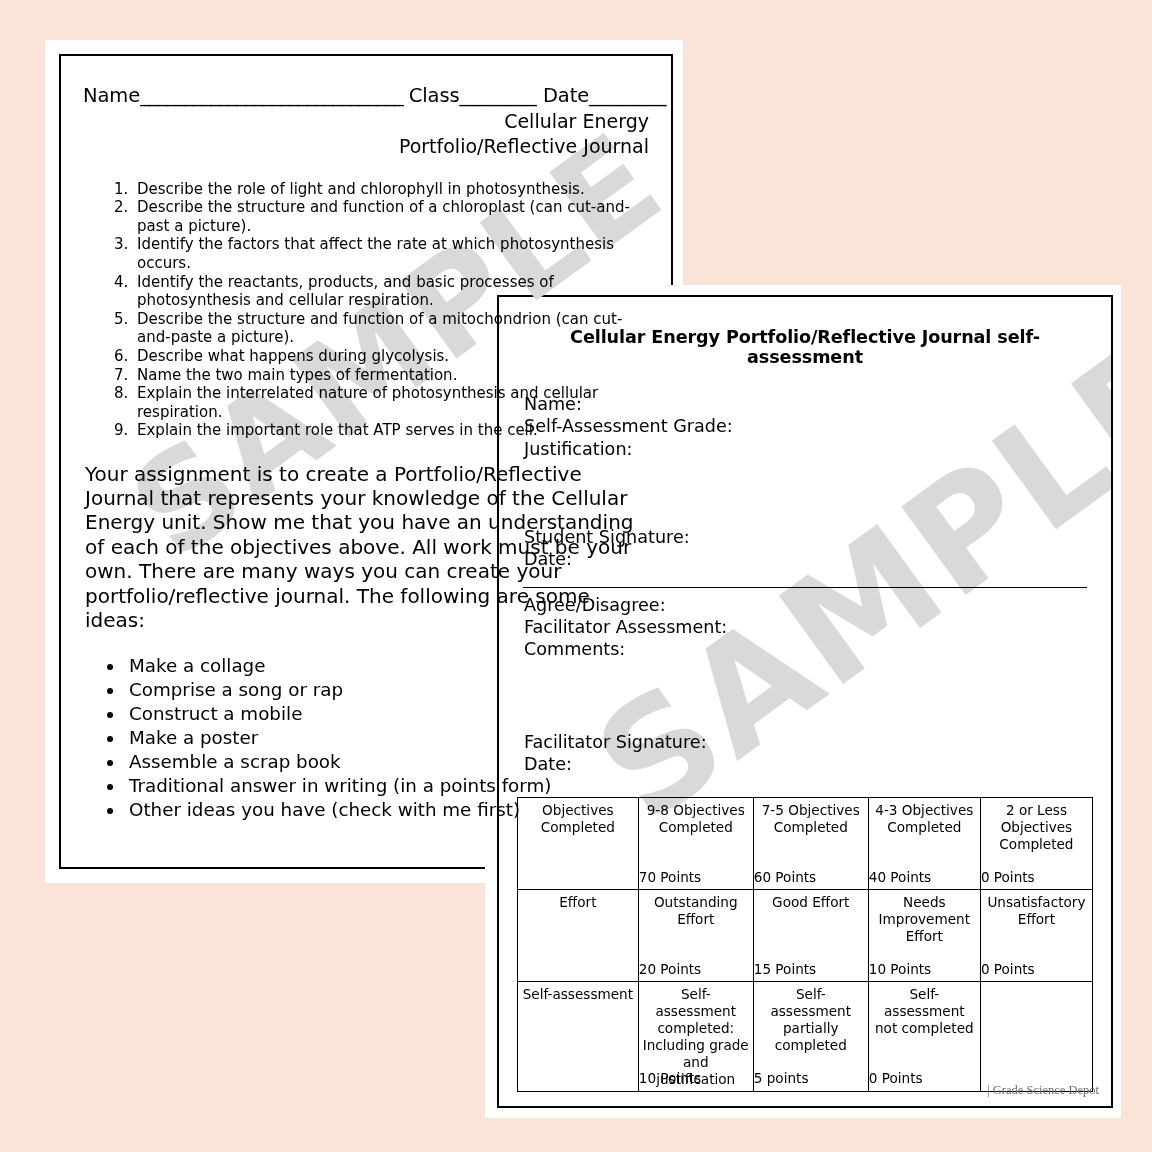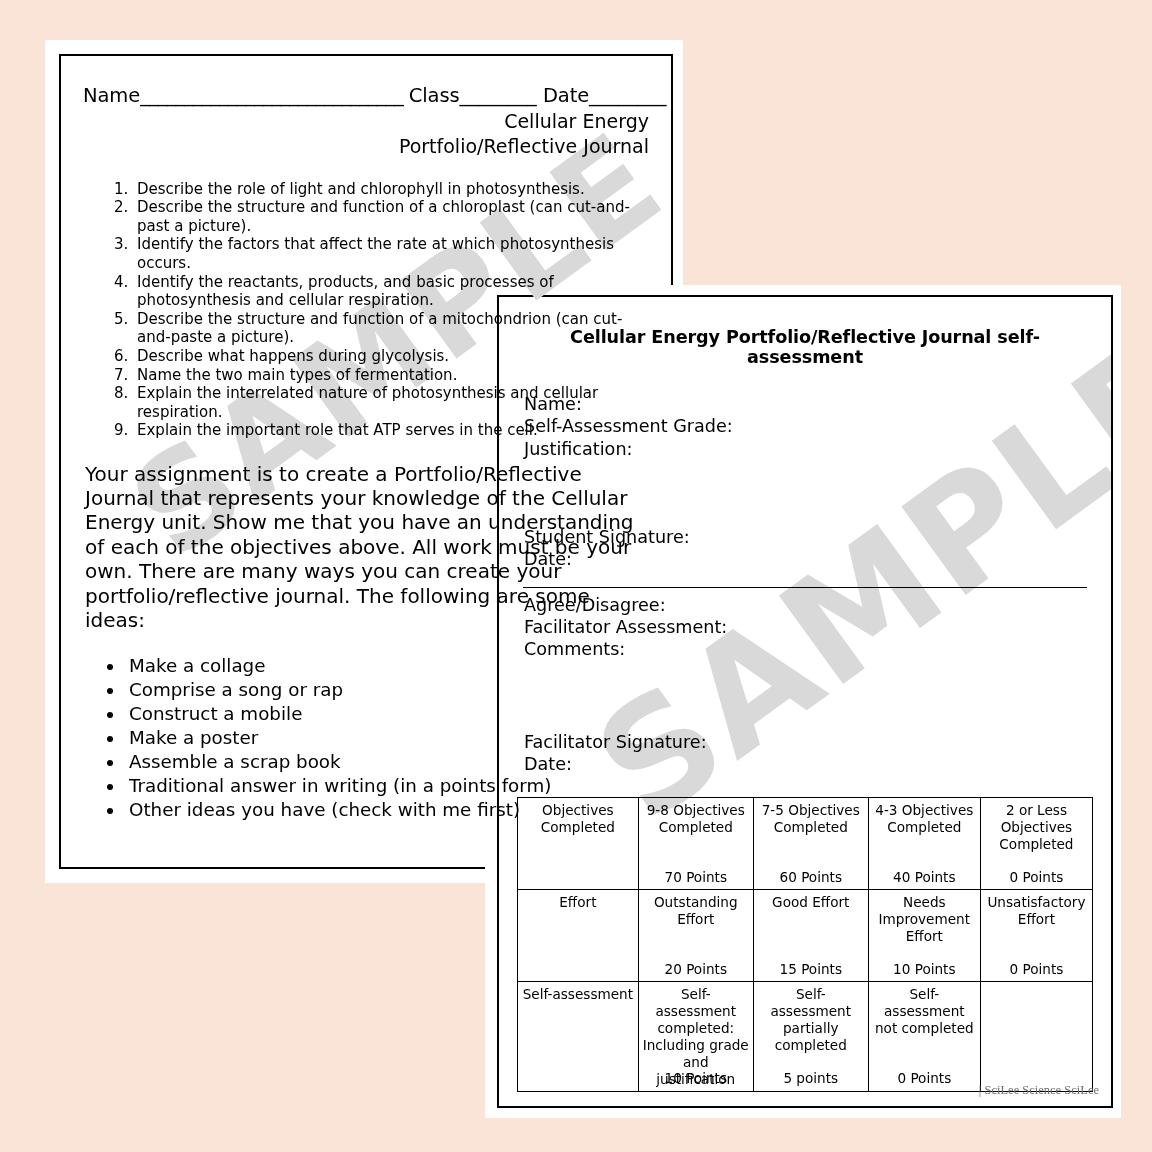"70 Points" .cell-points { text-align: center -> left }
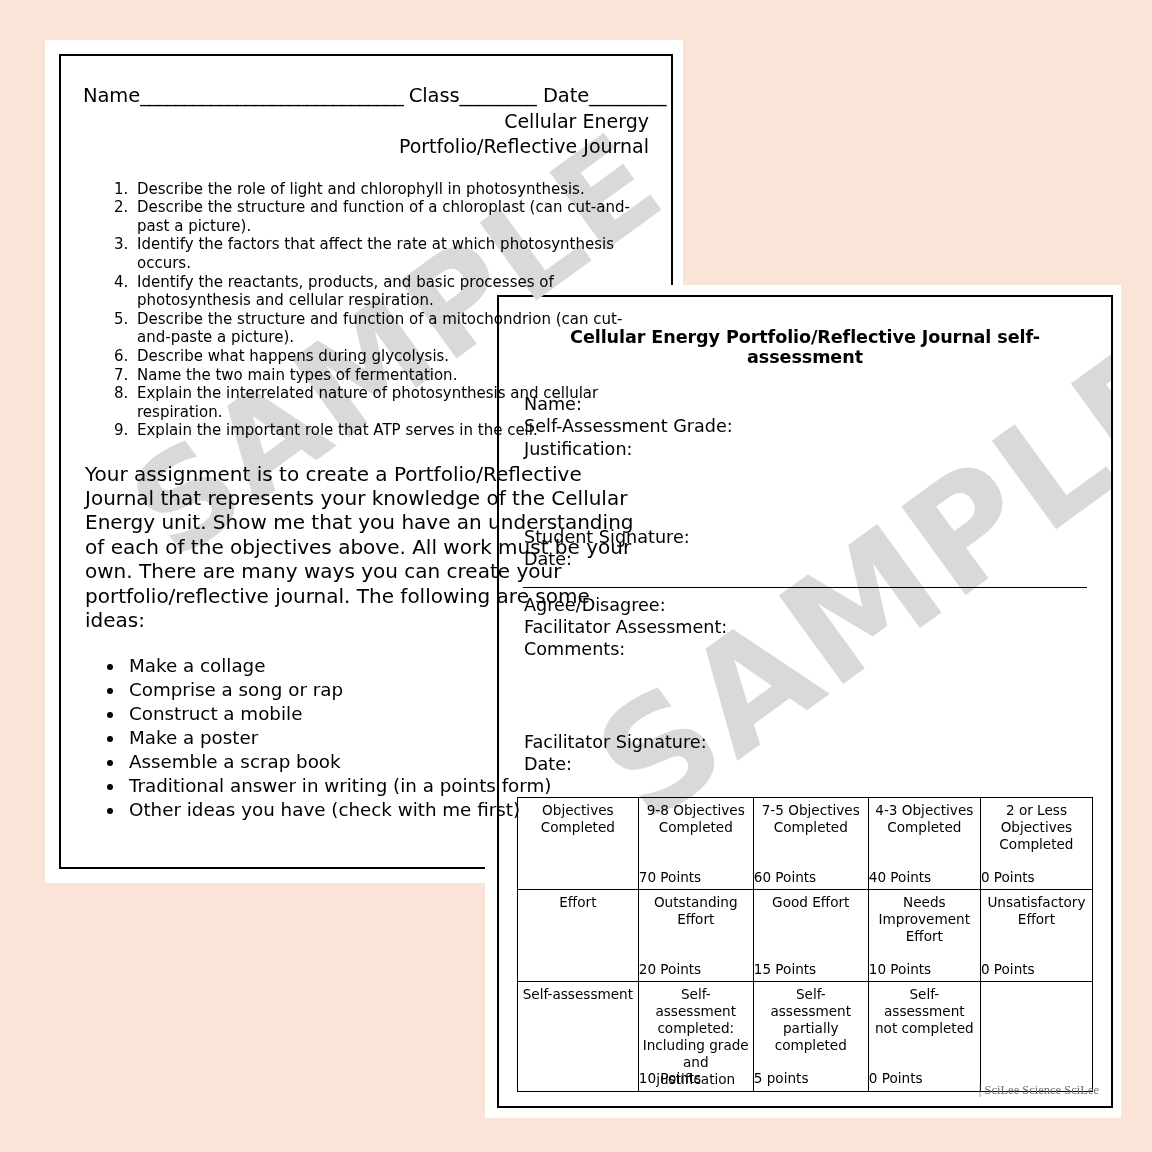"| SciLee Science SciLee" div.footer-credit { text: SciLee Science SciLee -> Grade Science Depot }
